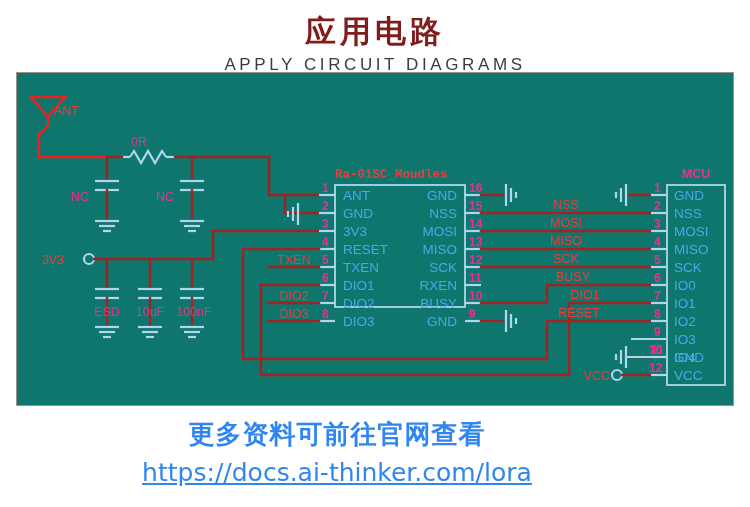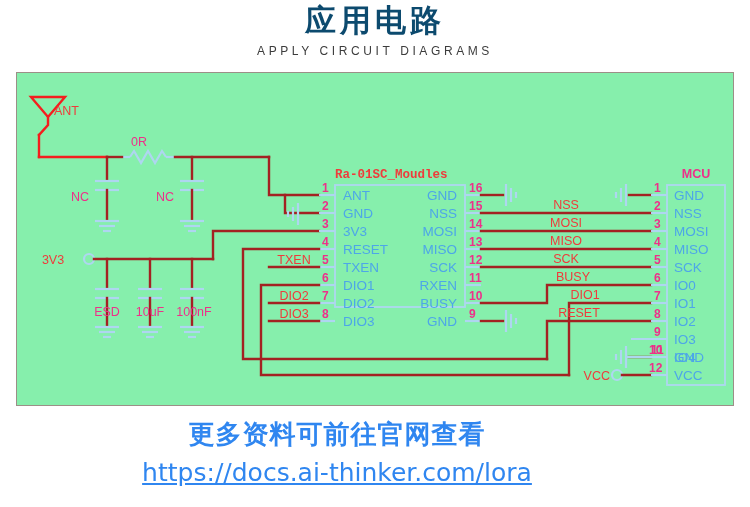"应用电路" #main-title { color: #0c4a6e -> #7f1d1d; margin-top: 3px -> 14px }
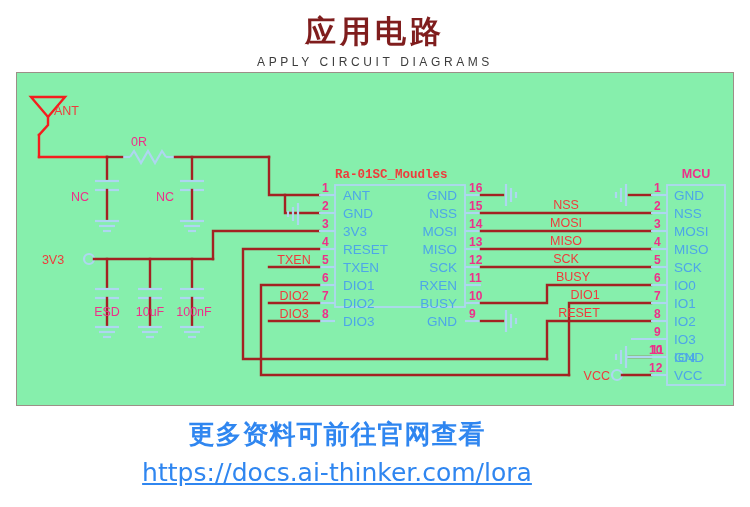"APPLY CIRCUIT DIAGRAMS" #sub-title { font-size: 12px -> 17px }
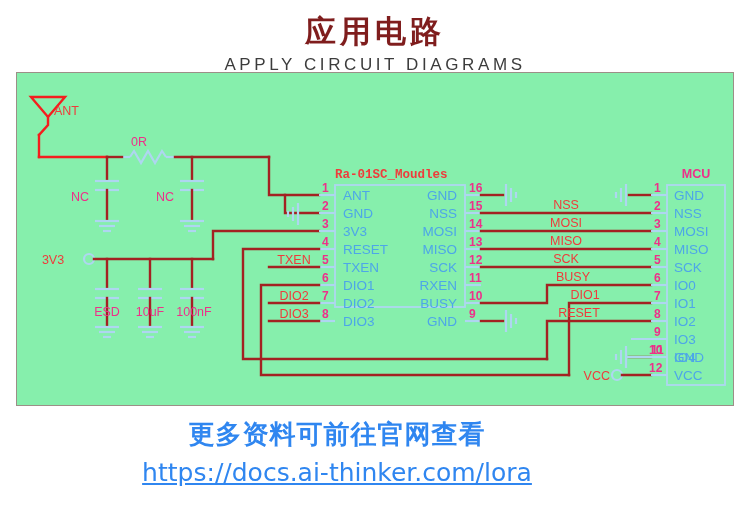"ANT" #schematic-frame { background: #86efac -> #0f766e }
